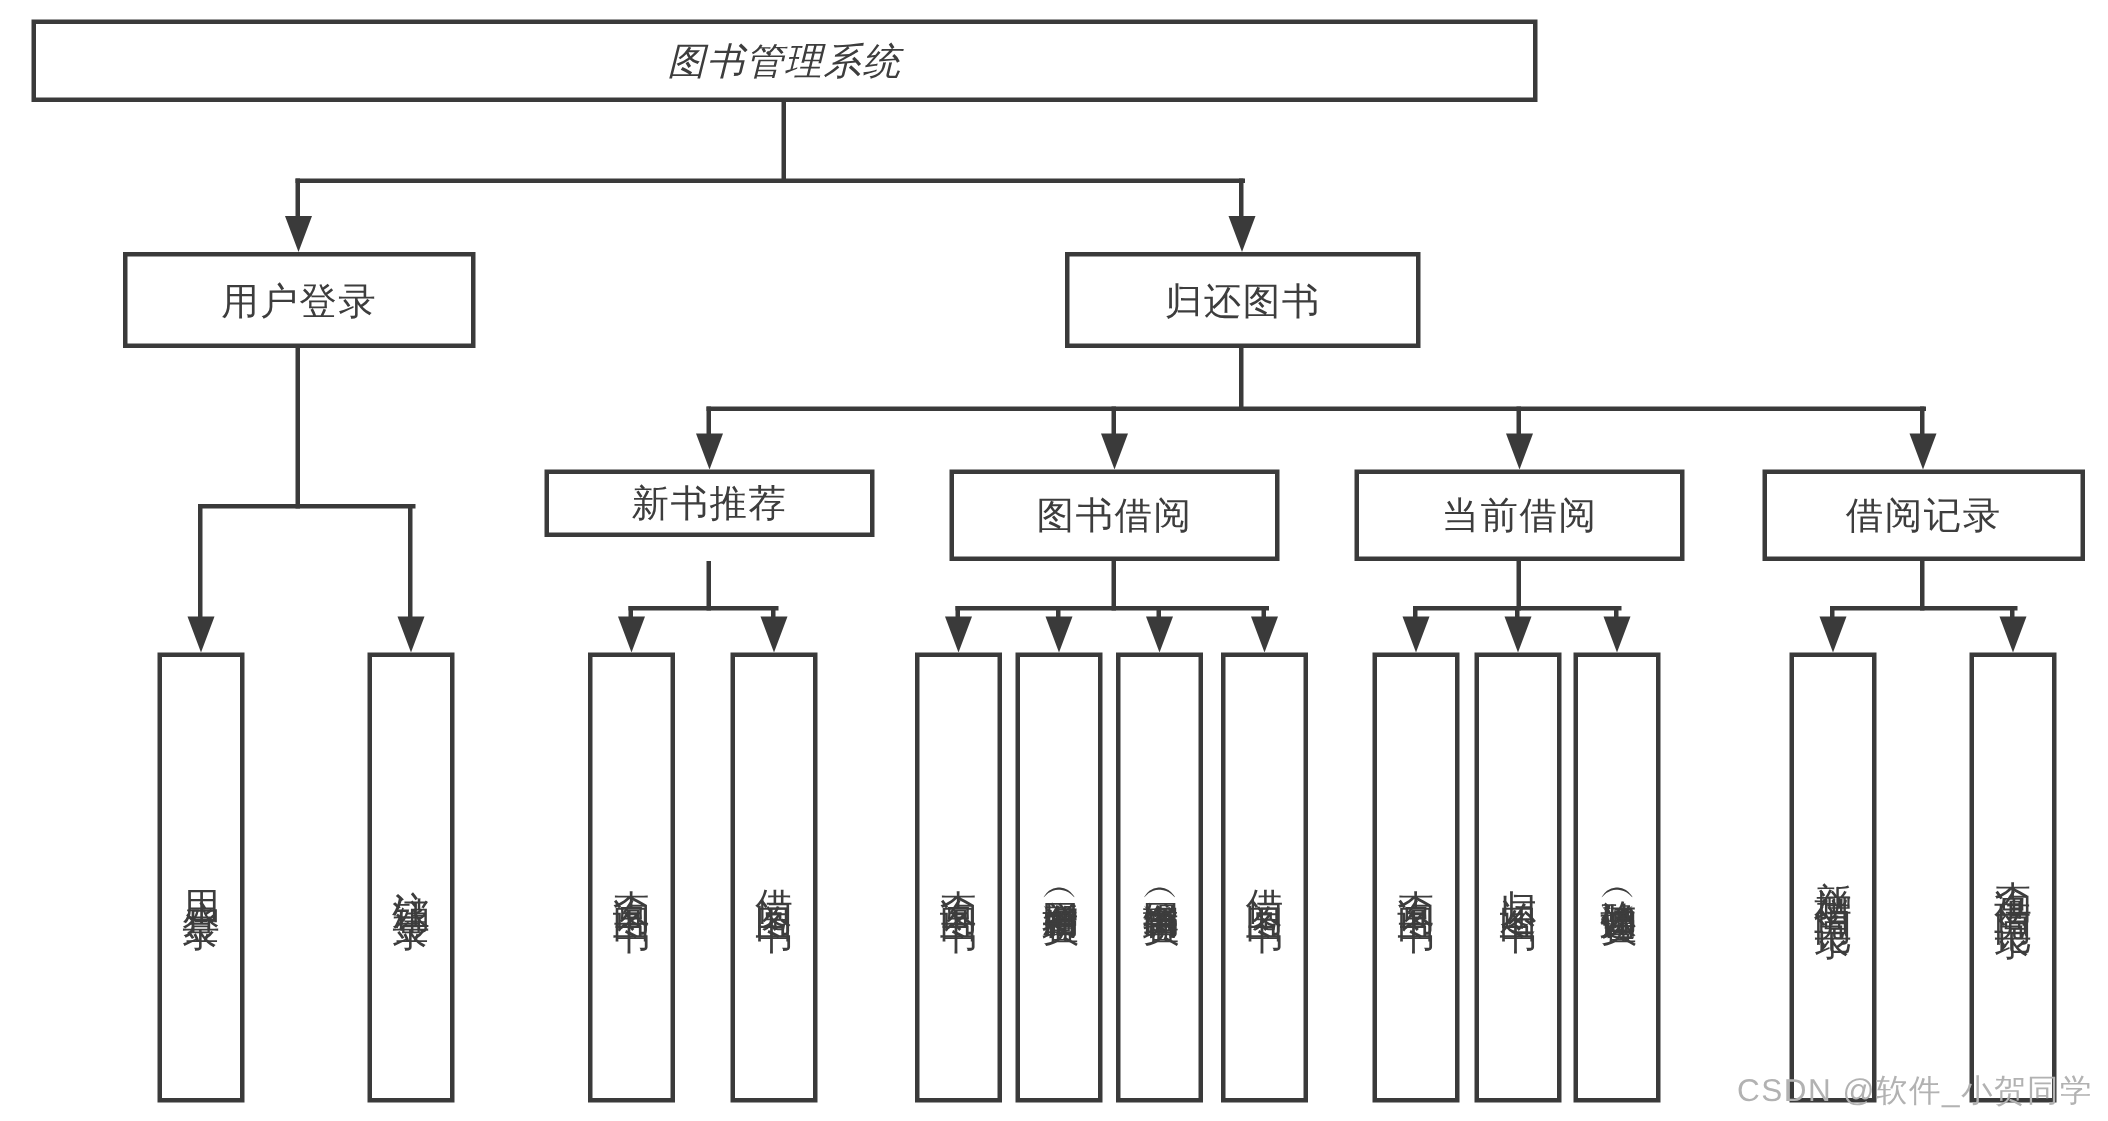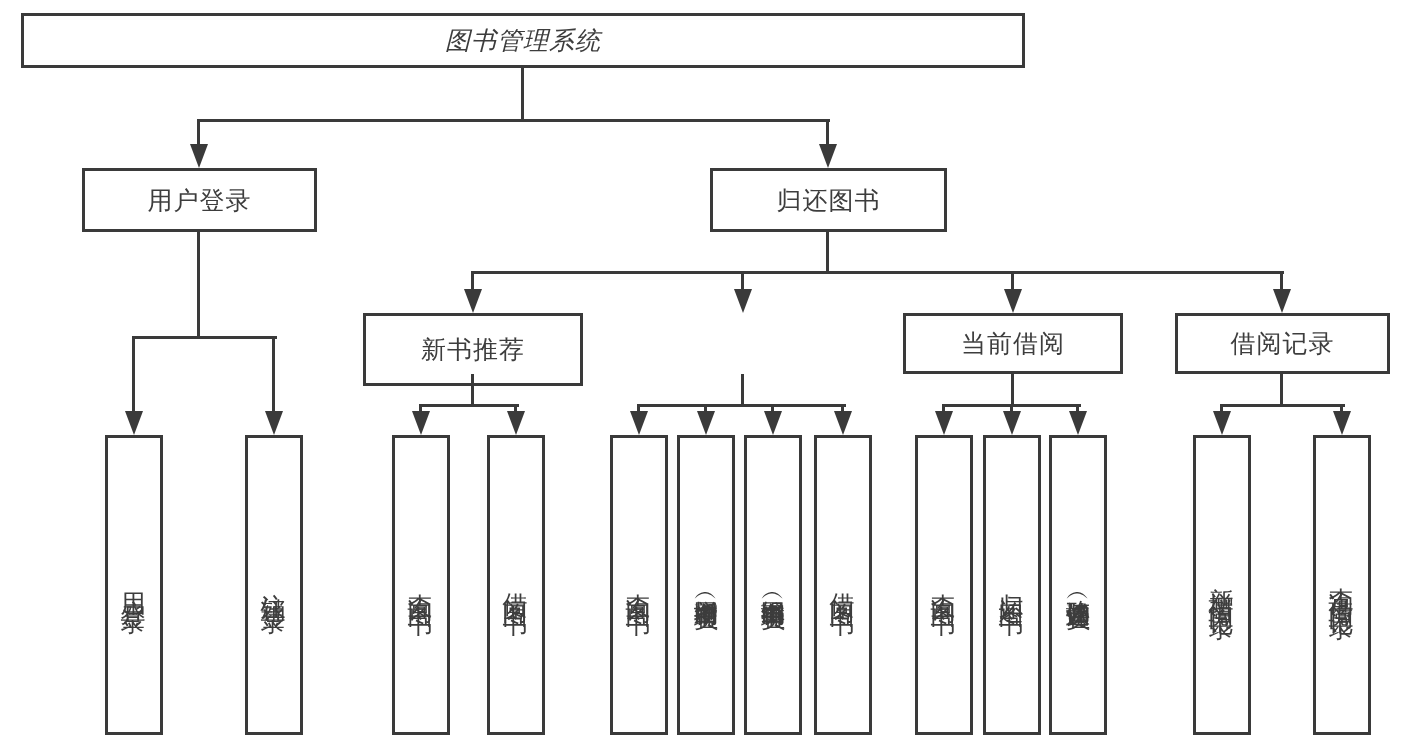"新书推荐" div.box { height: 73px -> 45px }
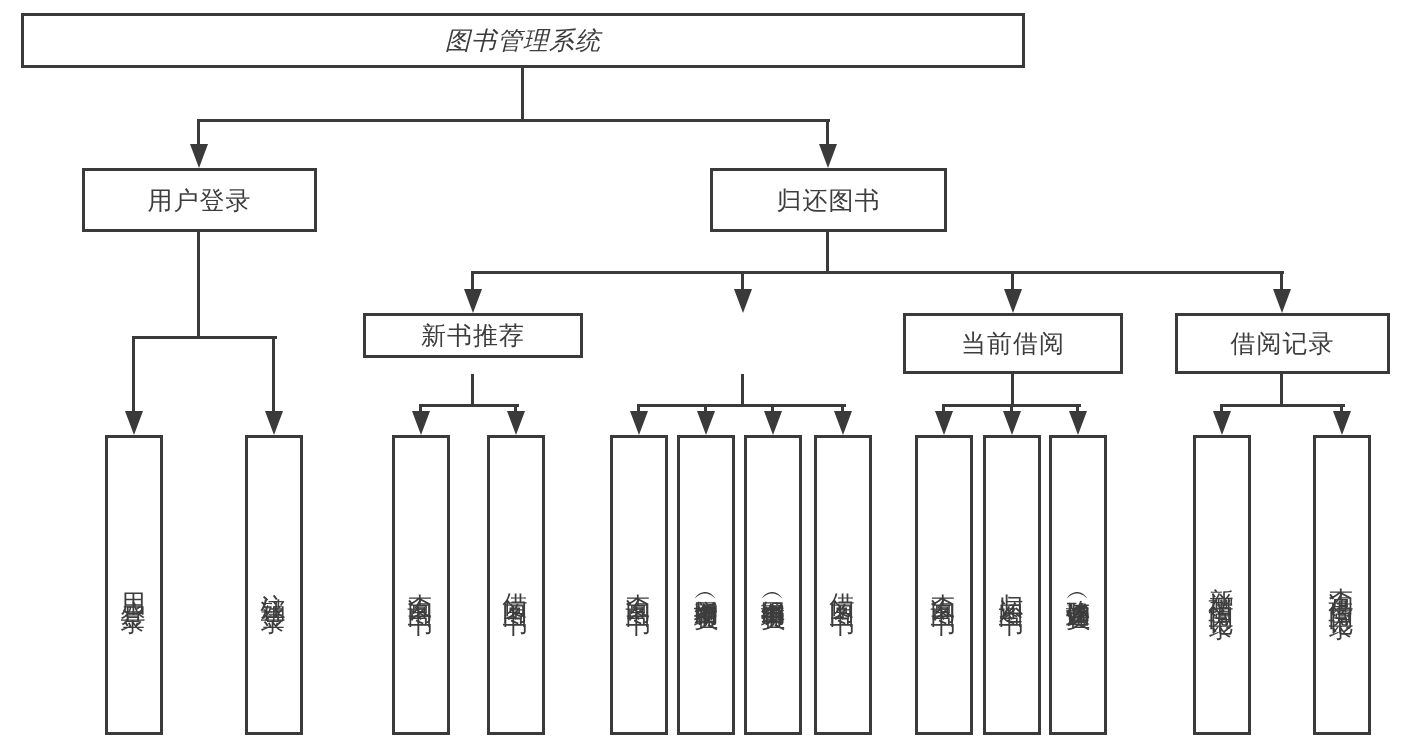"图书借阅" div.box { html: none -> <div> <span>图书借阅</span> </div> }
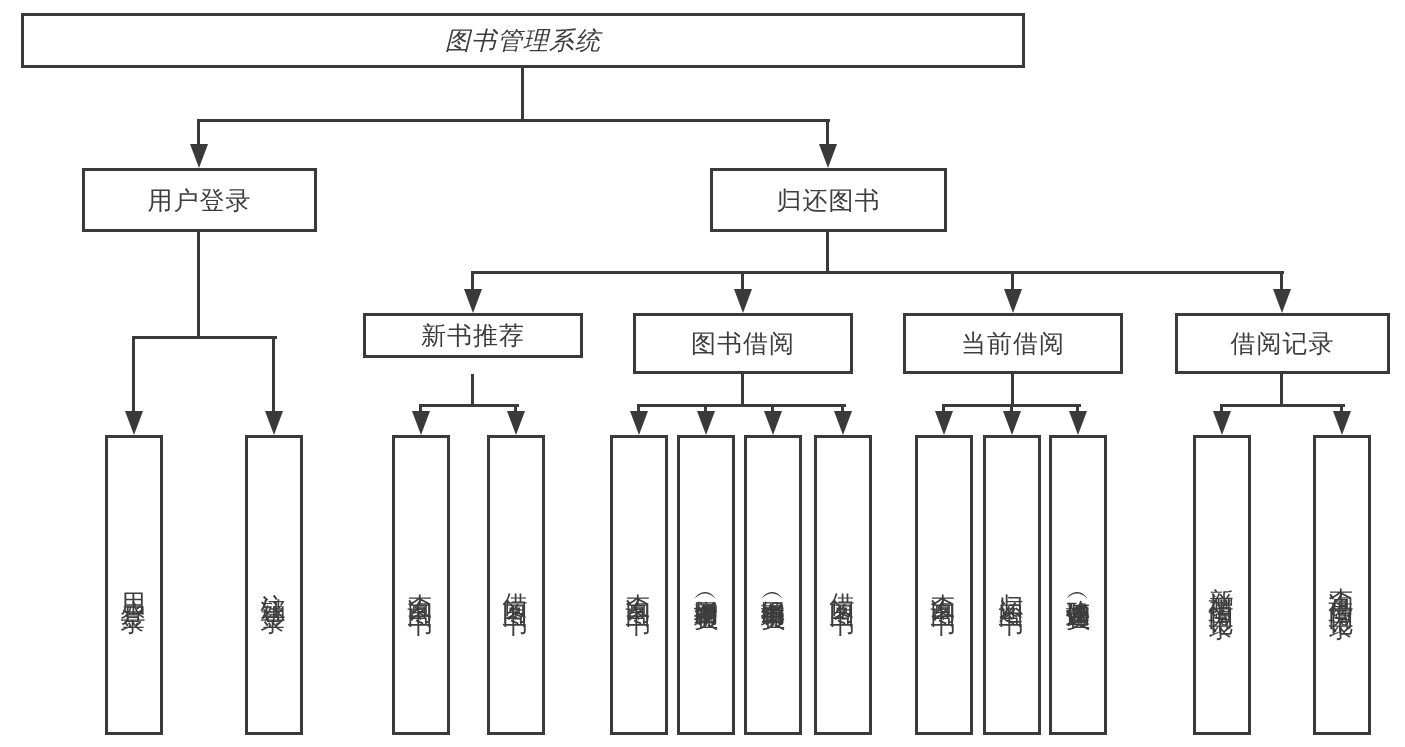"CSDN @软件_小贺同学" div.watermark { html: none -> <div>CSDN @软件_小贺同学</div> }
